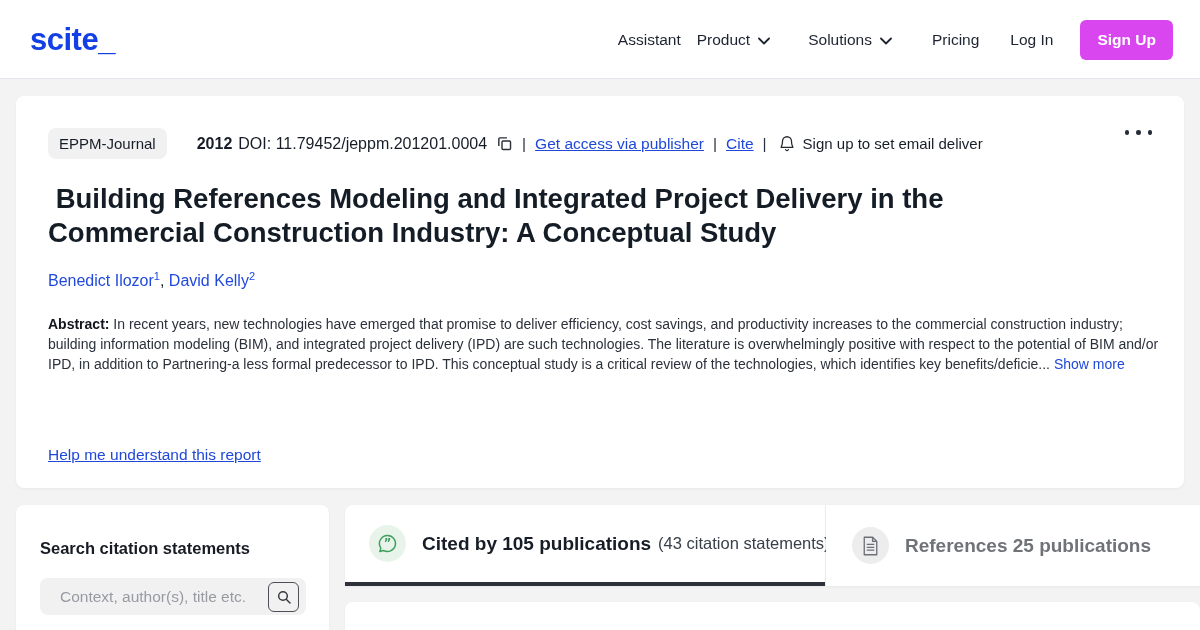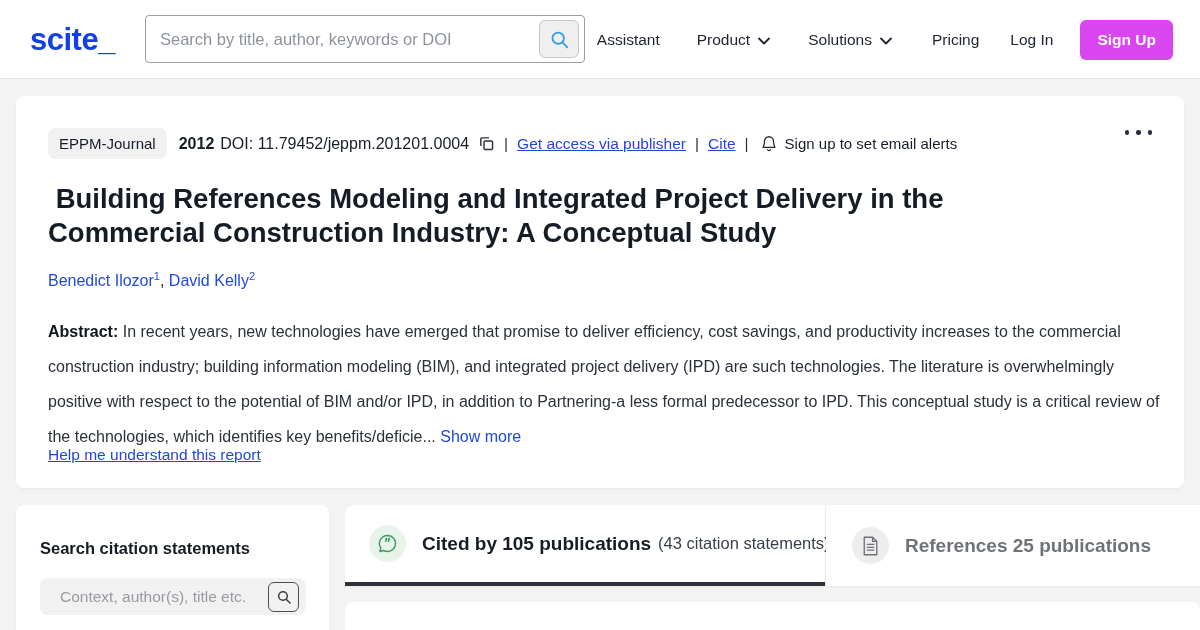"Search by title, author, keywords" div.searchbar { html: <div> <input> <div> <span> <svg> <circle></circle> <line></line> </svg> </span> </div> </div> -> none }
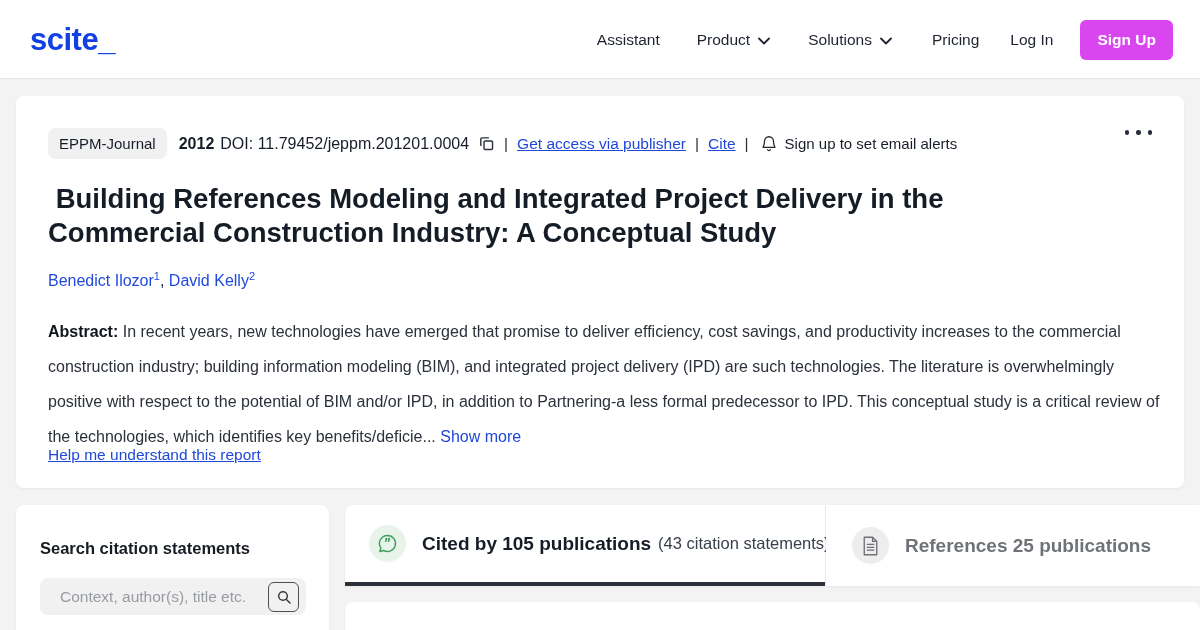"Assistant" div.nav-item { margin-right: 37px -> 16px }
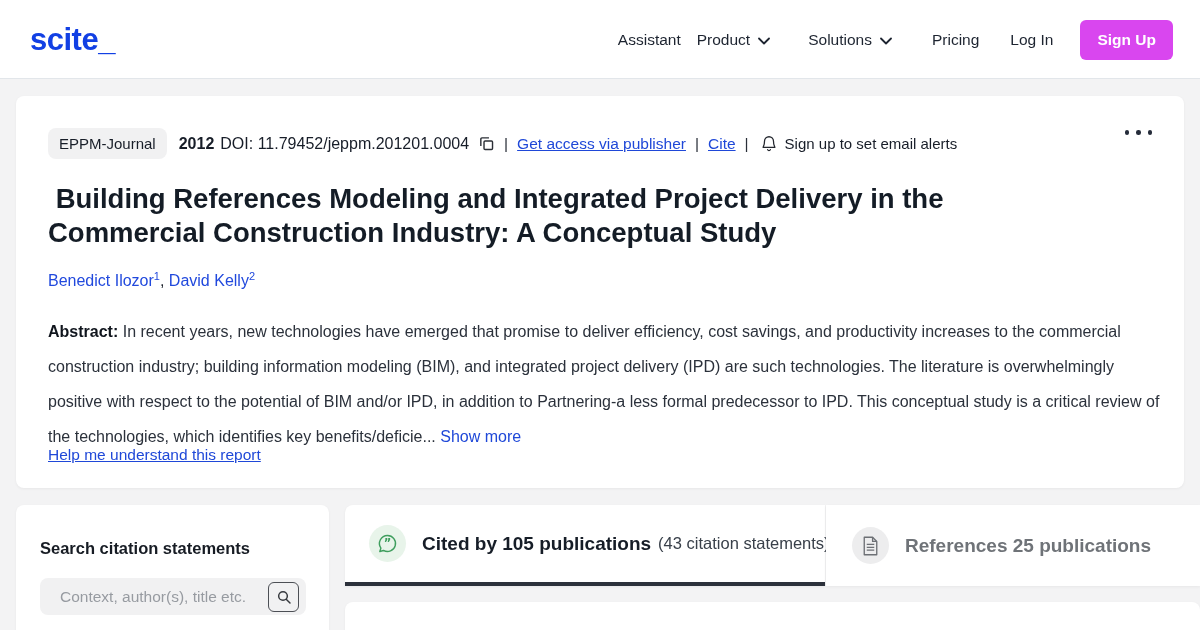"EPPM-Journal" .badge { margin-right: 12px -> 30px }
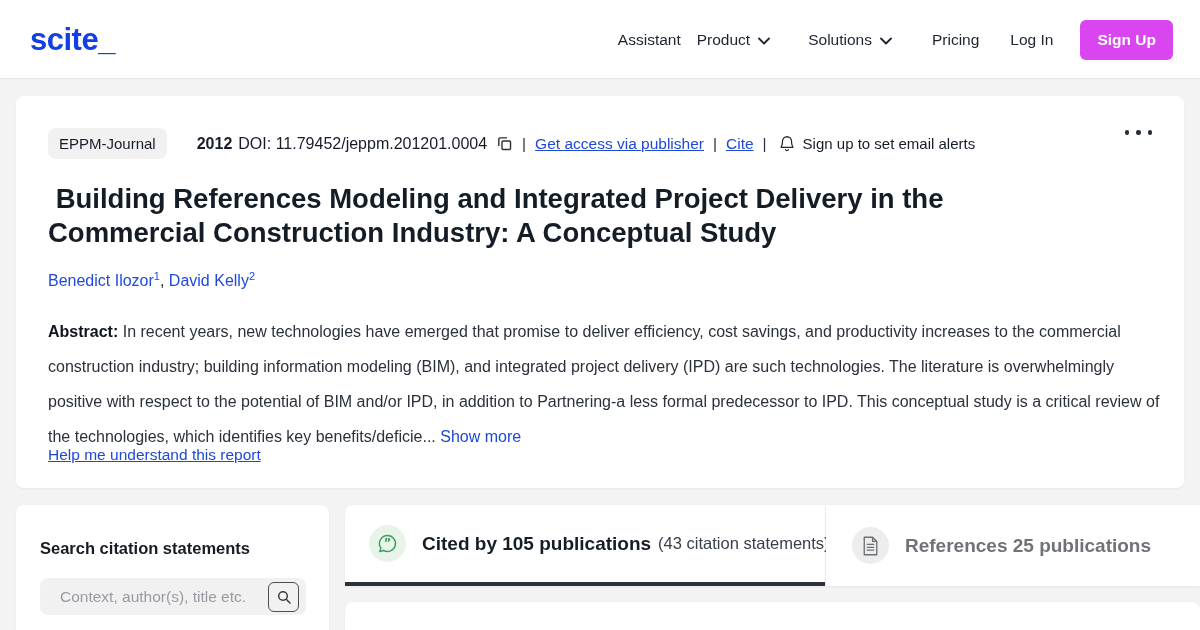"Sign up to set email" span.alerts-label { text: alerts -> deliver }
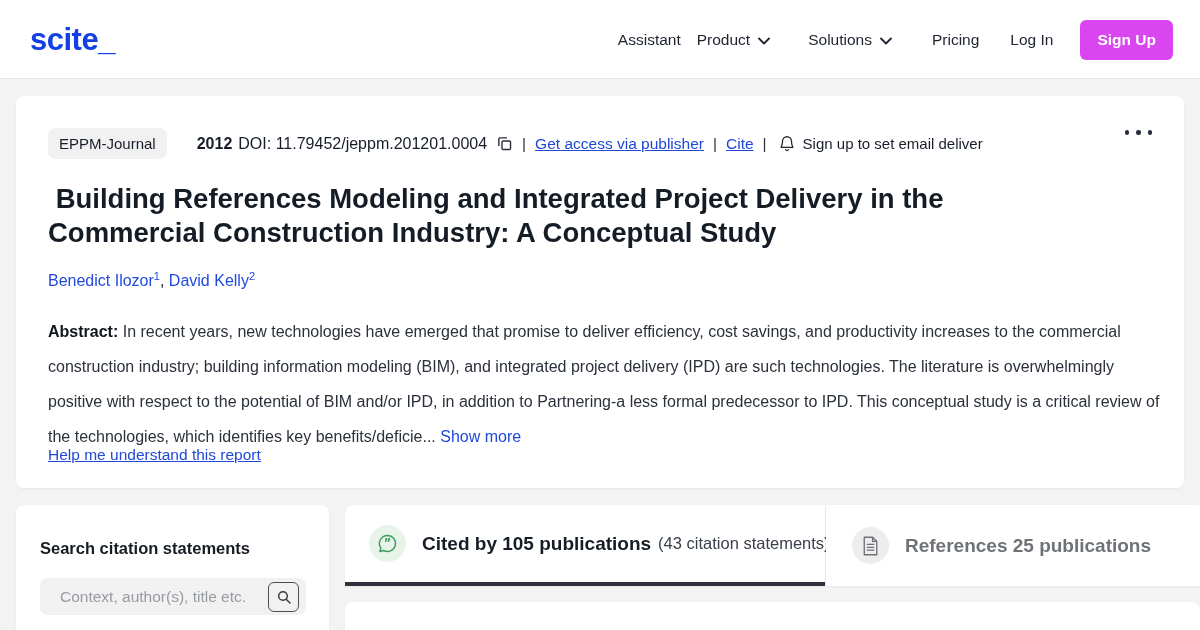"Abstract: In recent years, new" .abstract { font-size: 16px -> 14px; line-height: 35px -> 20px }
